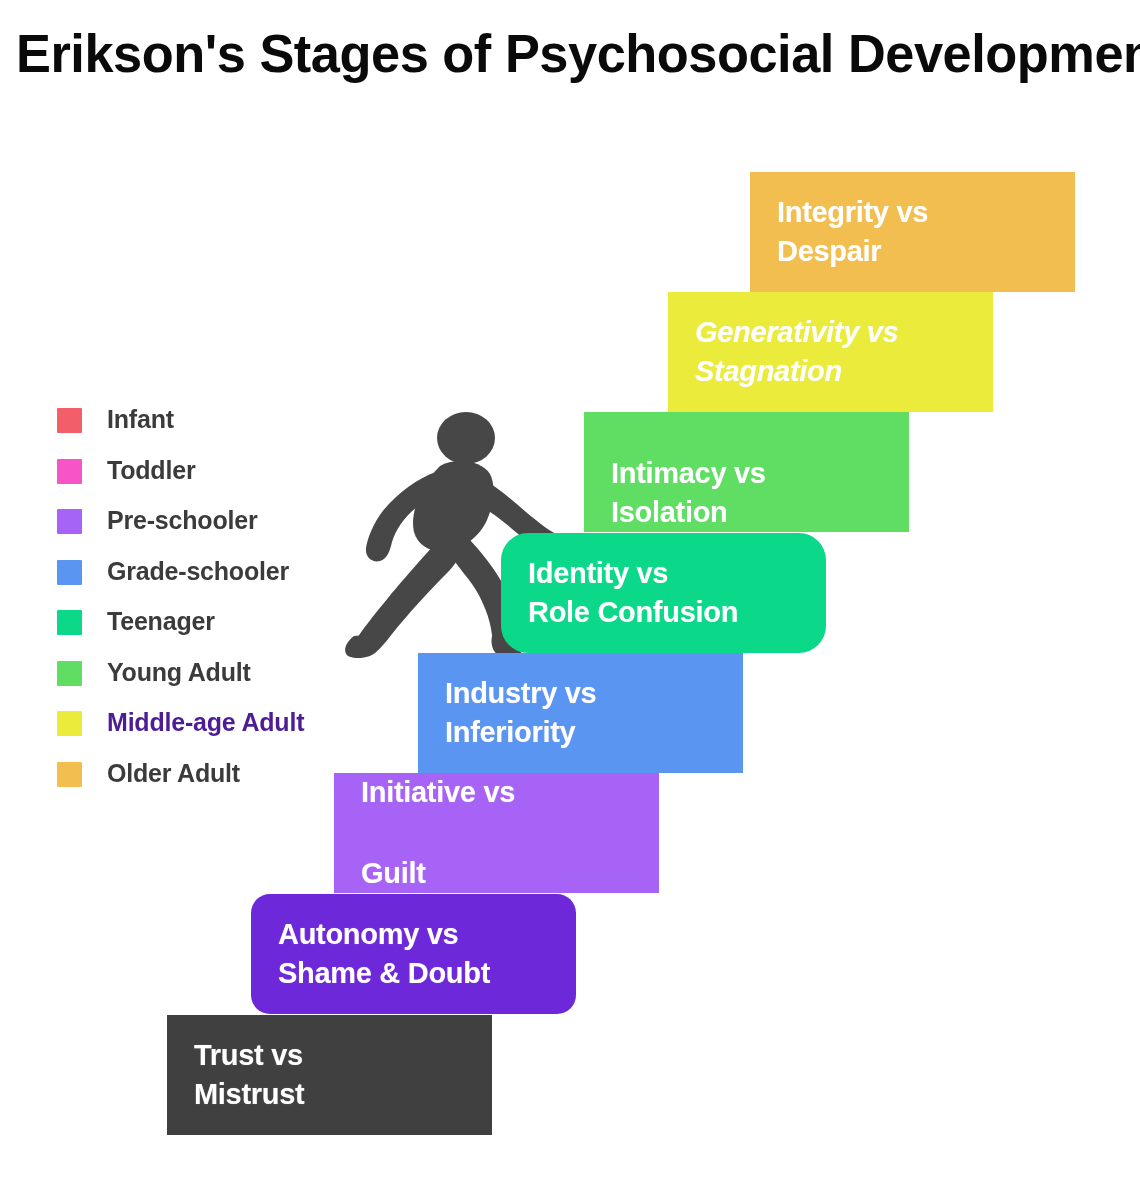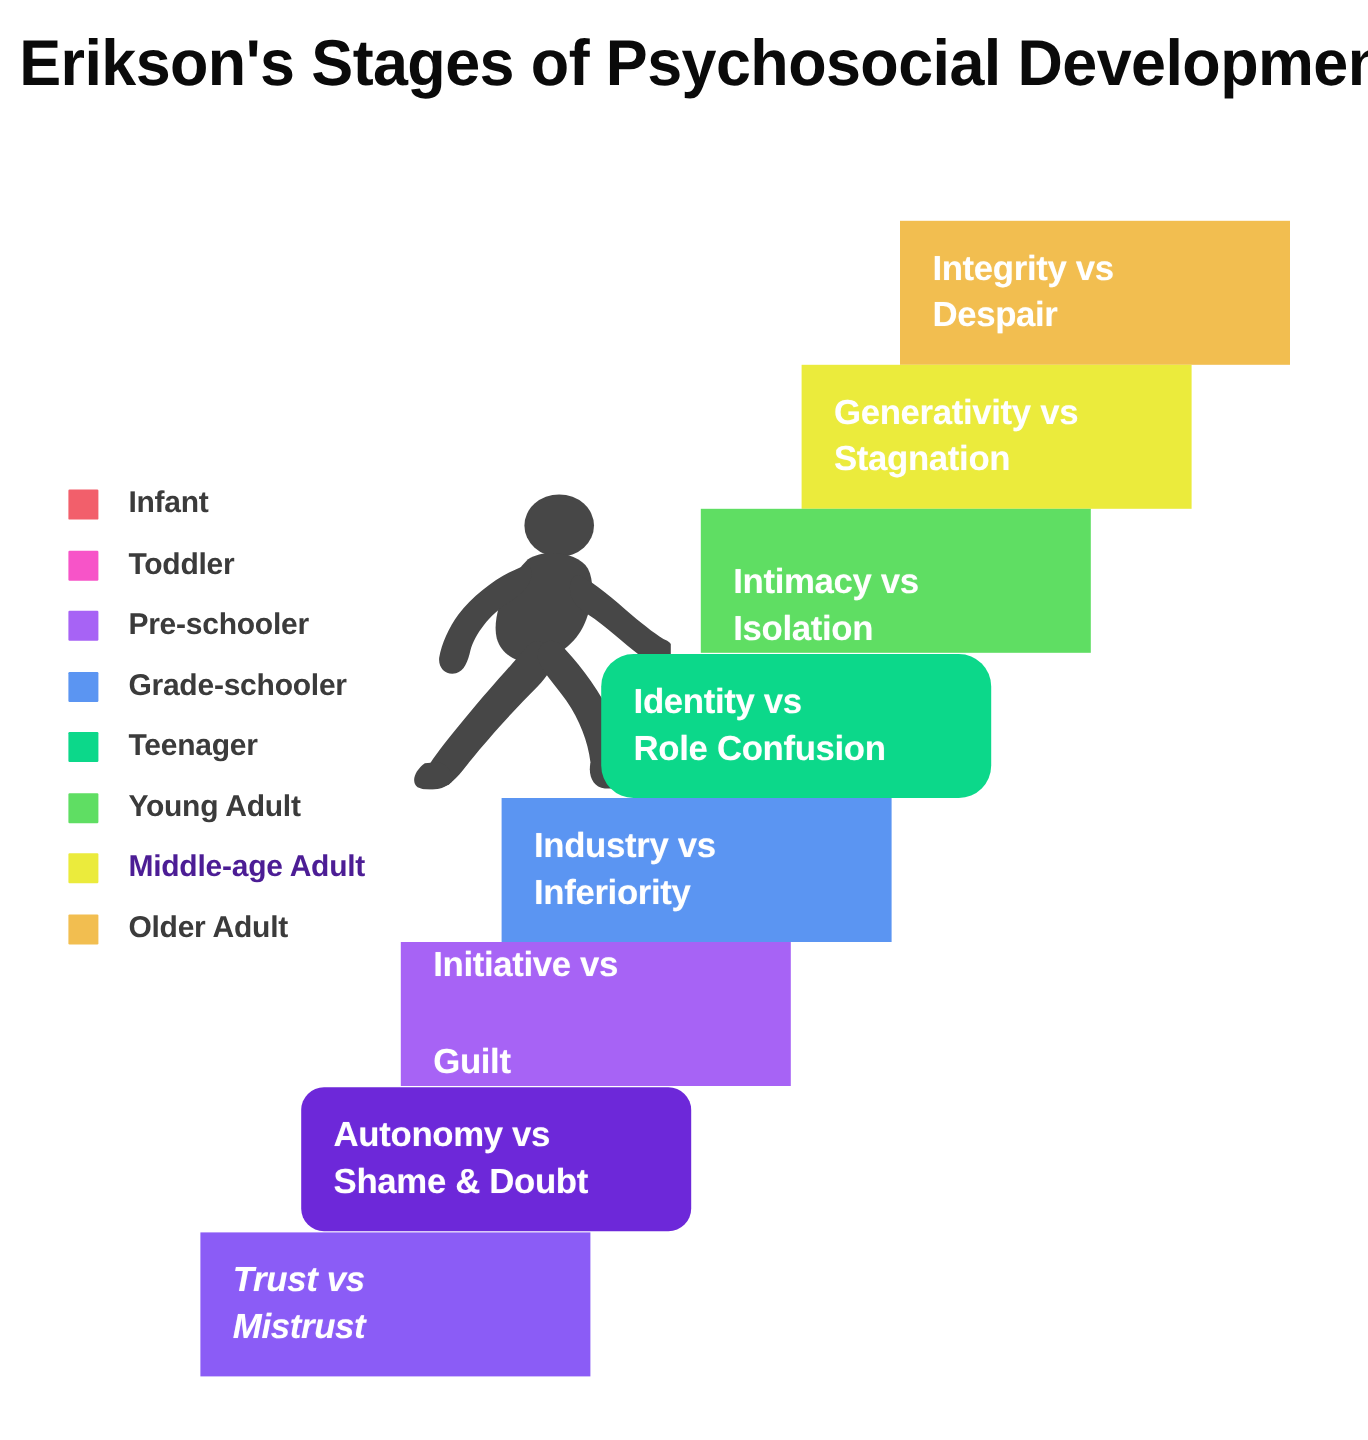"Integrity vs" #stairs { top: 12px -> 0 }
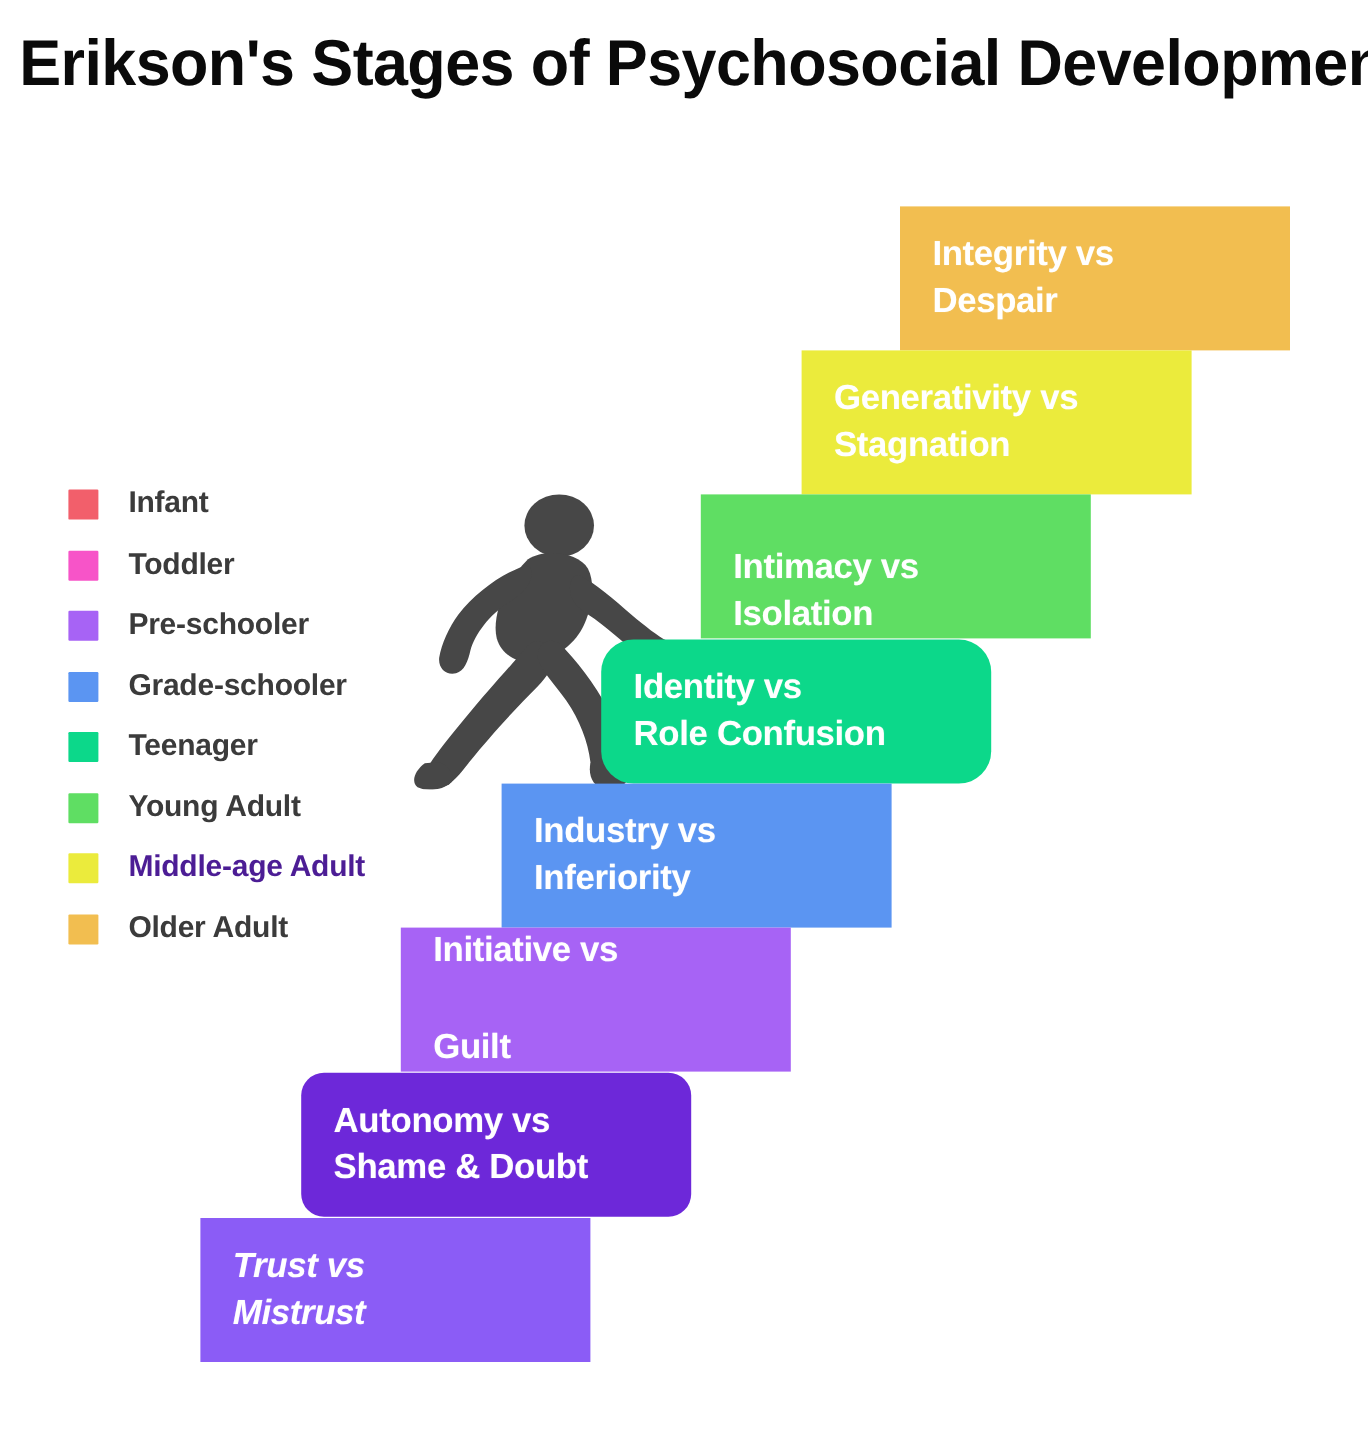"Generativity vs" div.step { font-style: none -> italic }
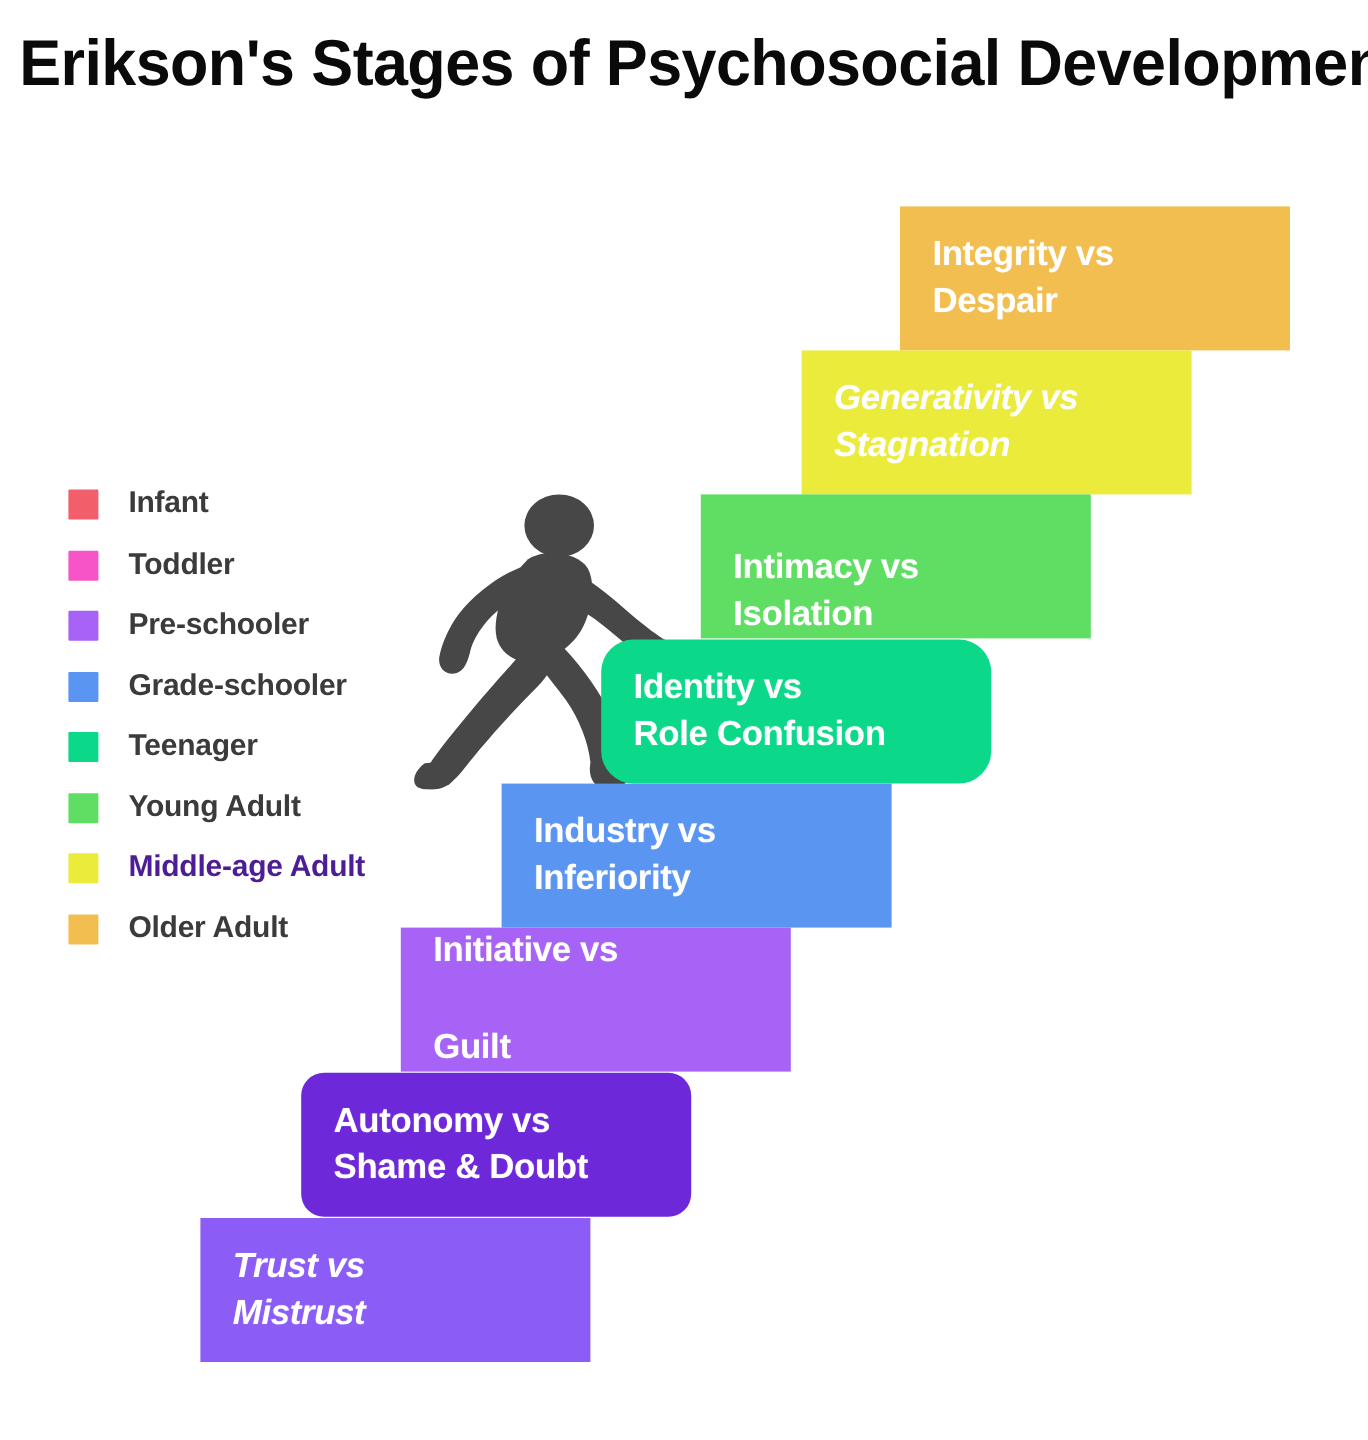"Trust vs" div.step { background: #8b5cf6 -> #404040; font-style: italic -> none }
